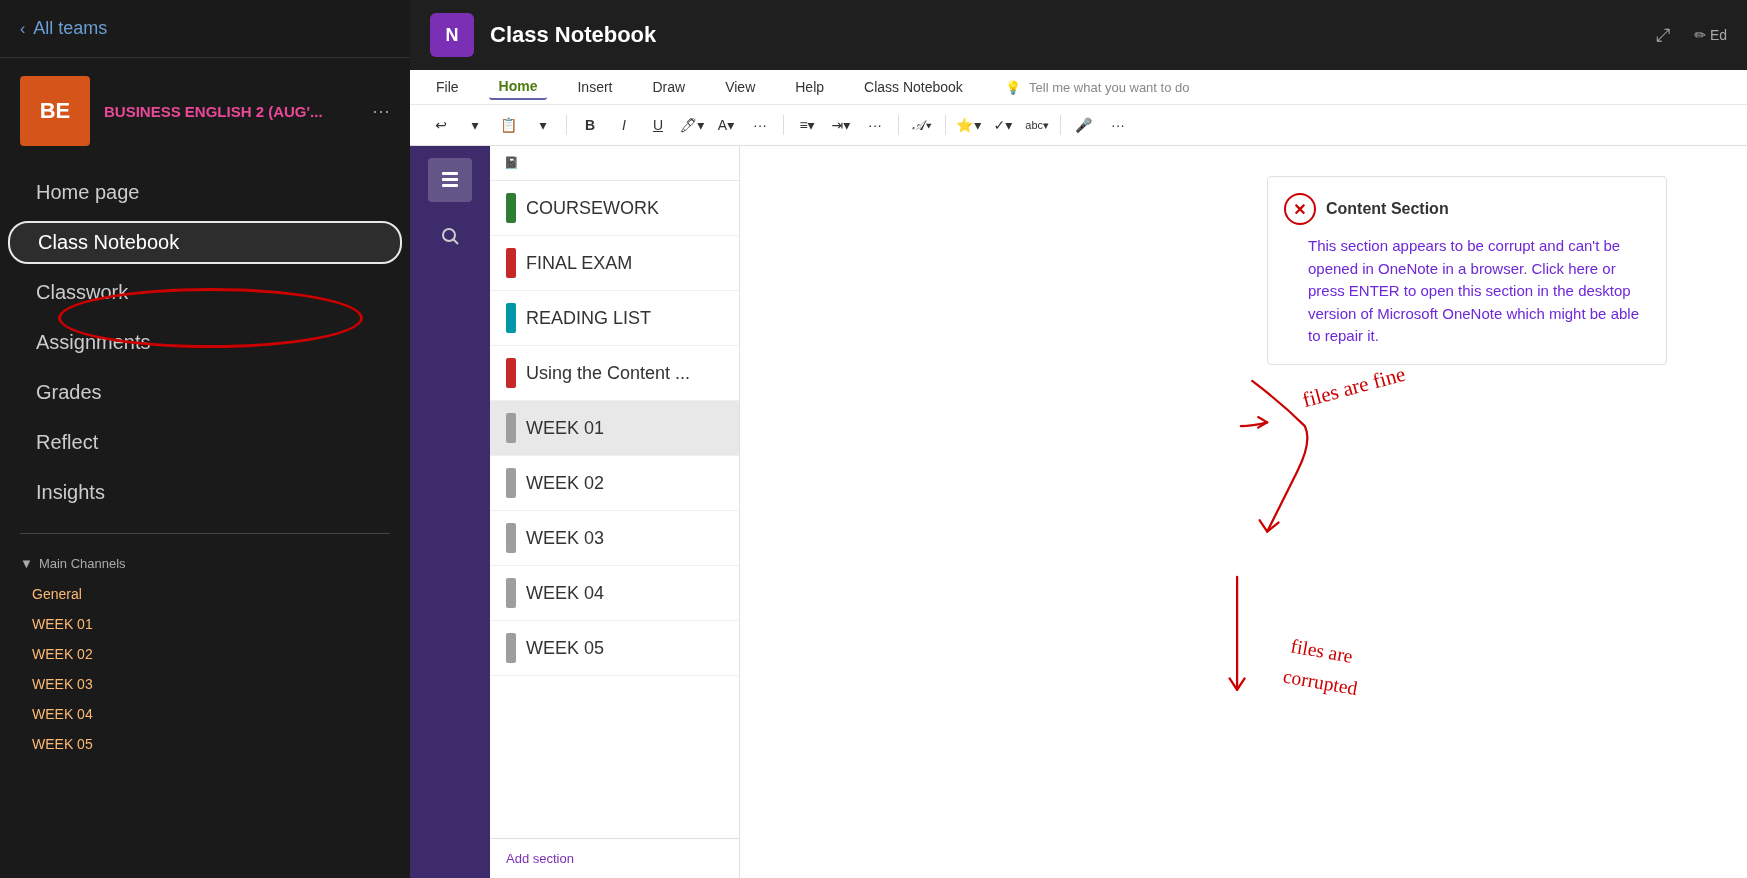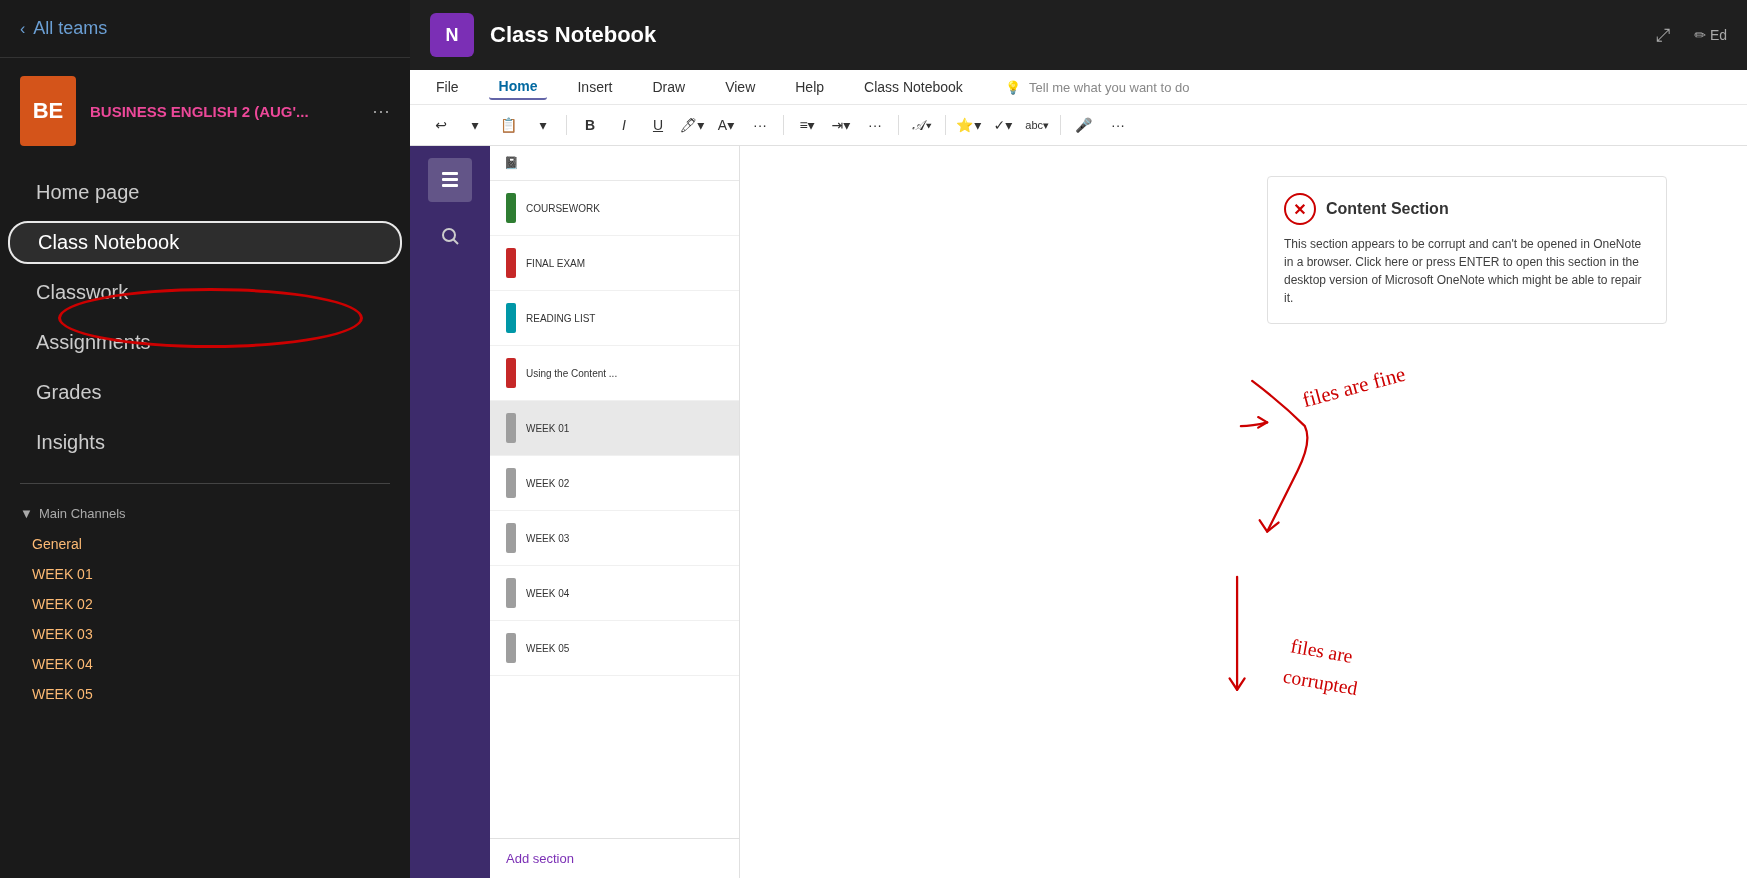"Home" .ribbon-menu-item.active { color: #0369a1 -> #4d7c0f }
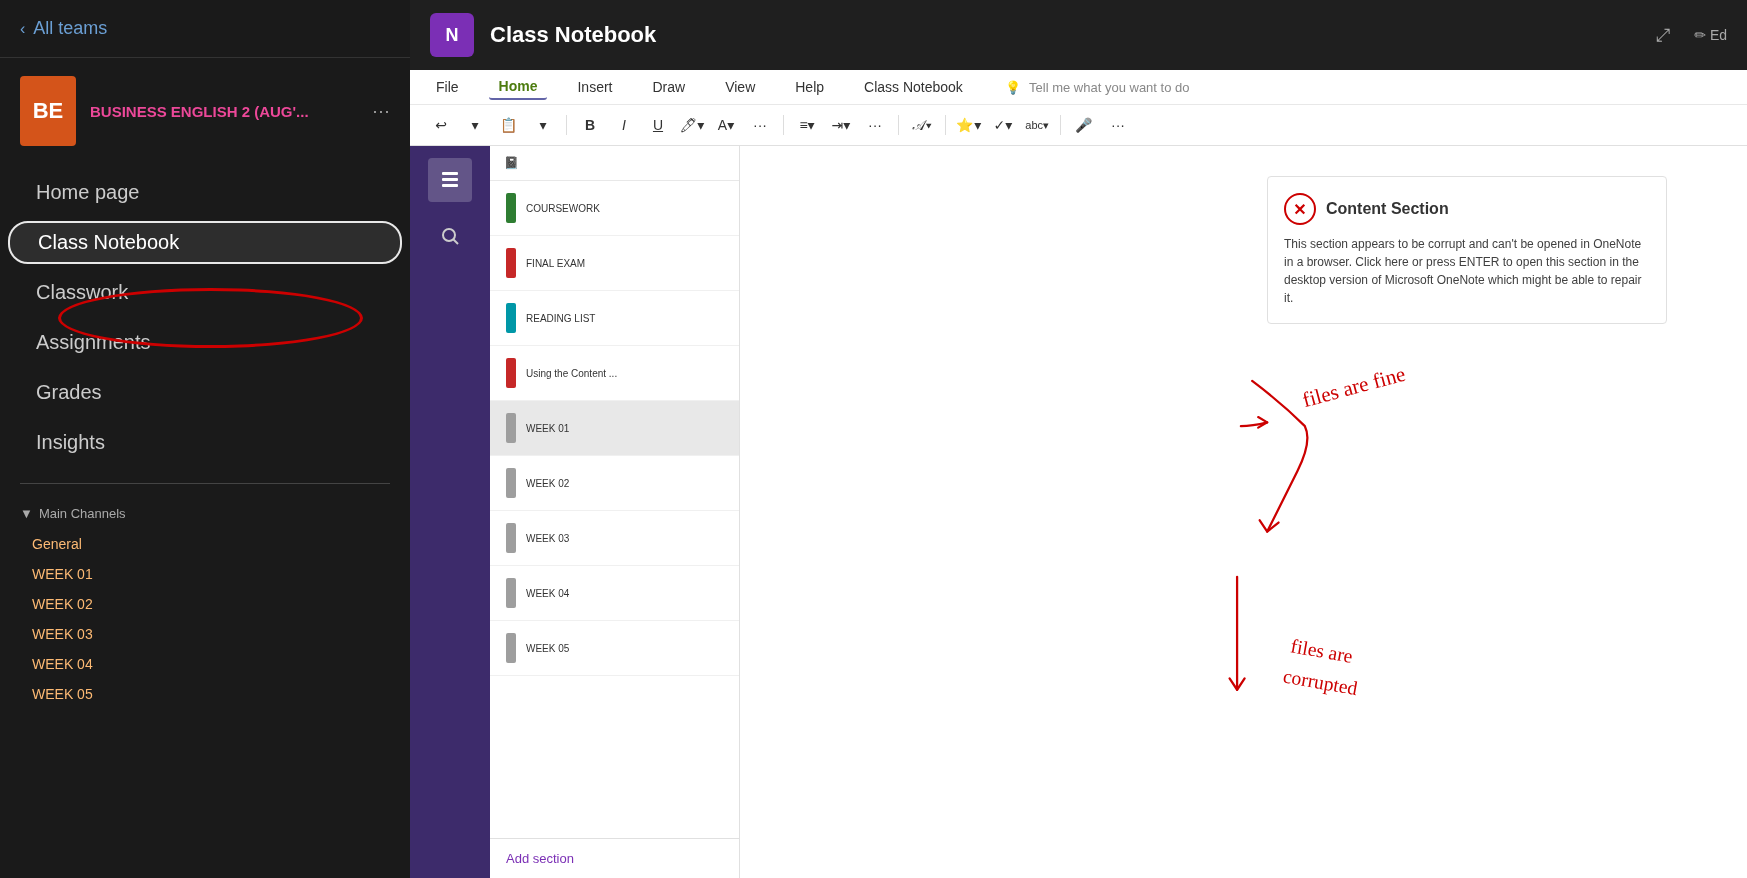"BE" .team-avatar { width: 56px -> 70px }
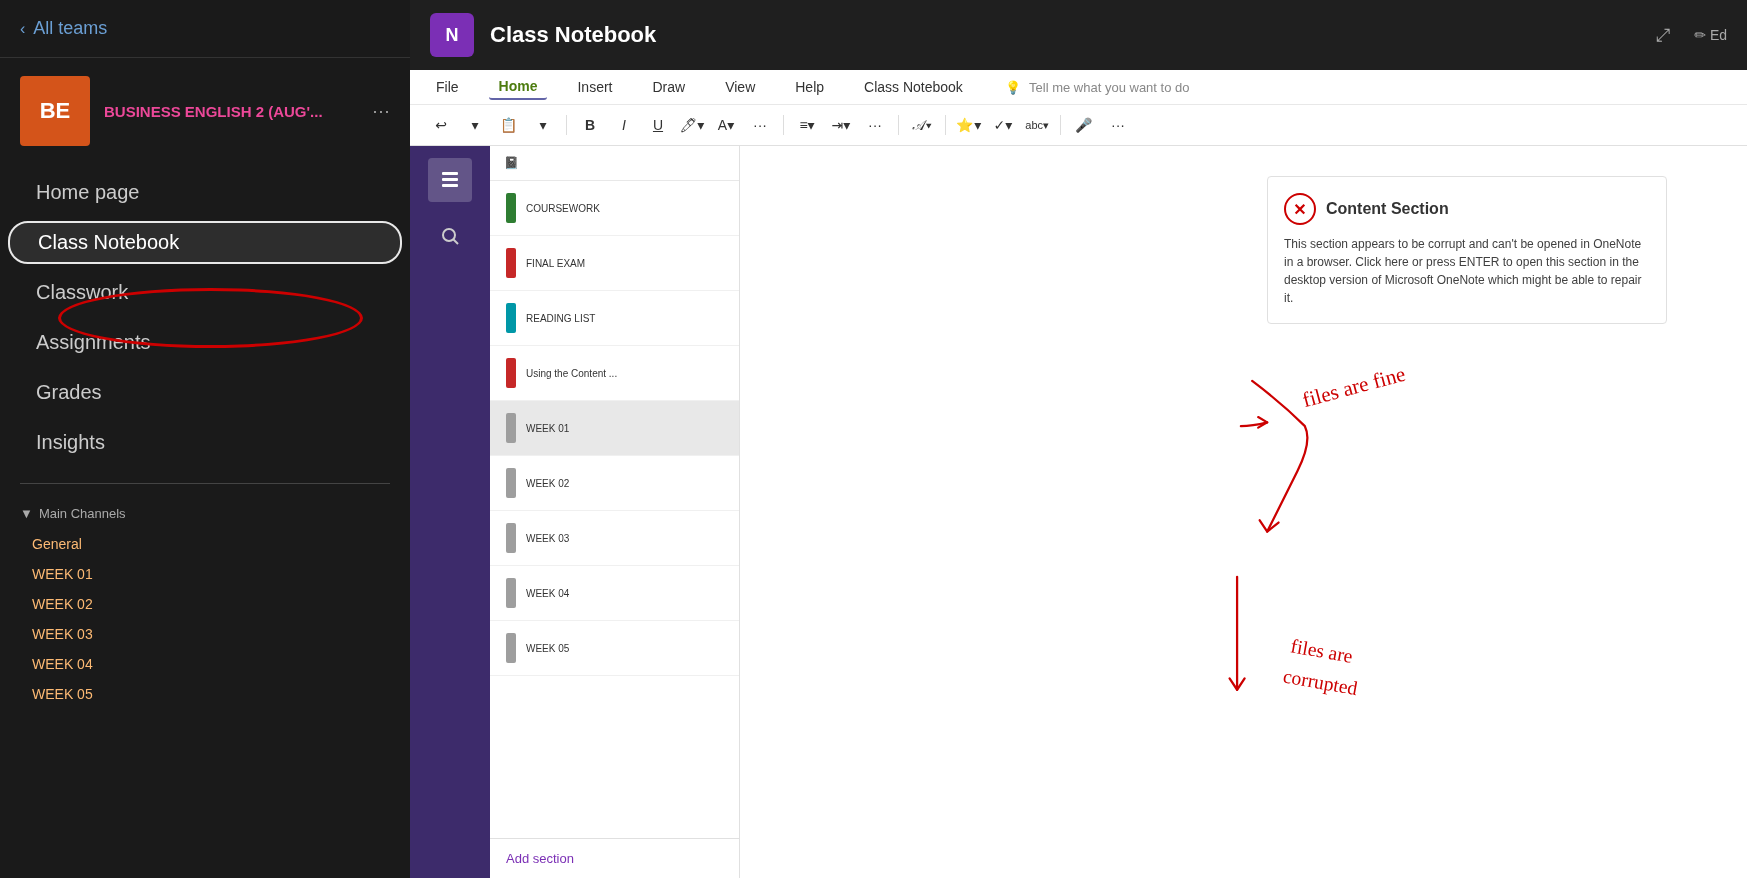"COURSEWORK" .section-item { font-size: 10px -> 18px }
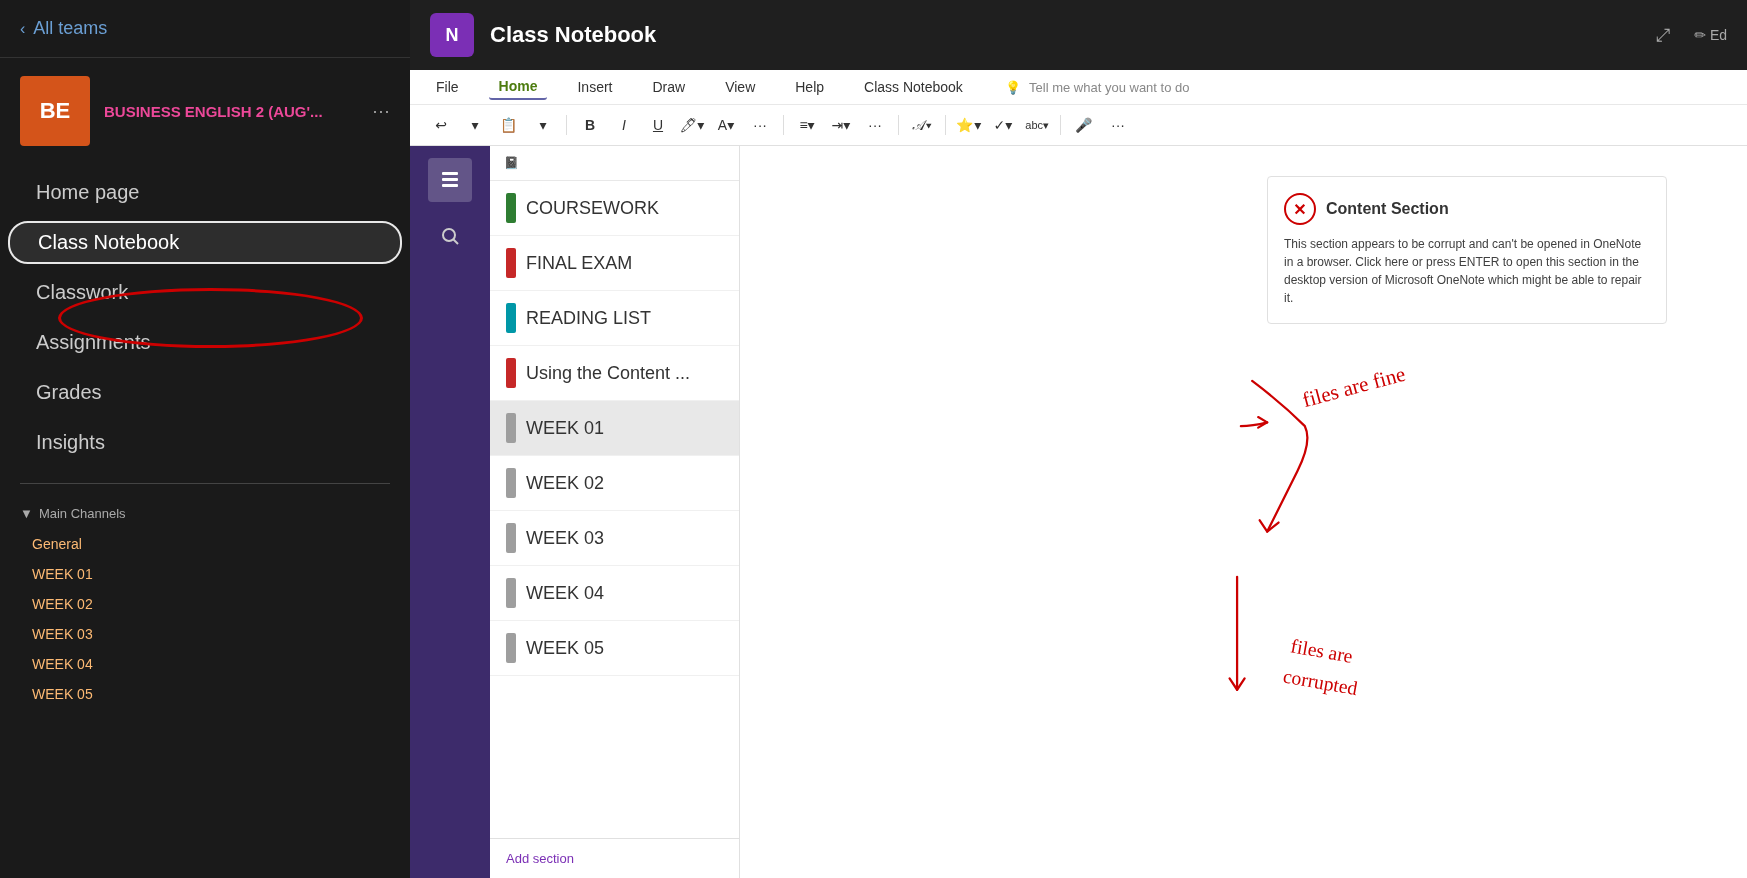"This section appears to be" .corrupt-text { color: #404040 -> #6d28d9; font-size: 12px -> 15px; margin-left: none -> 24px }
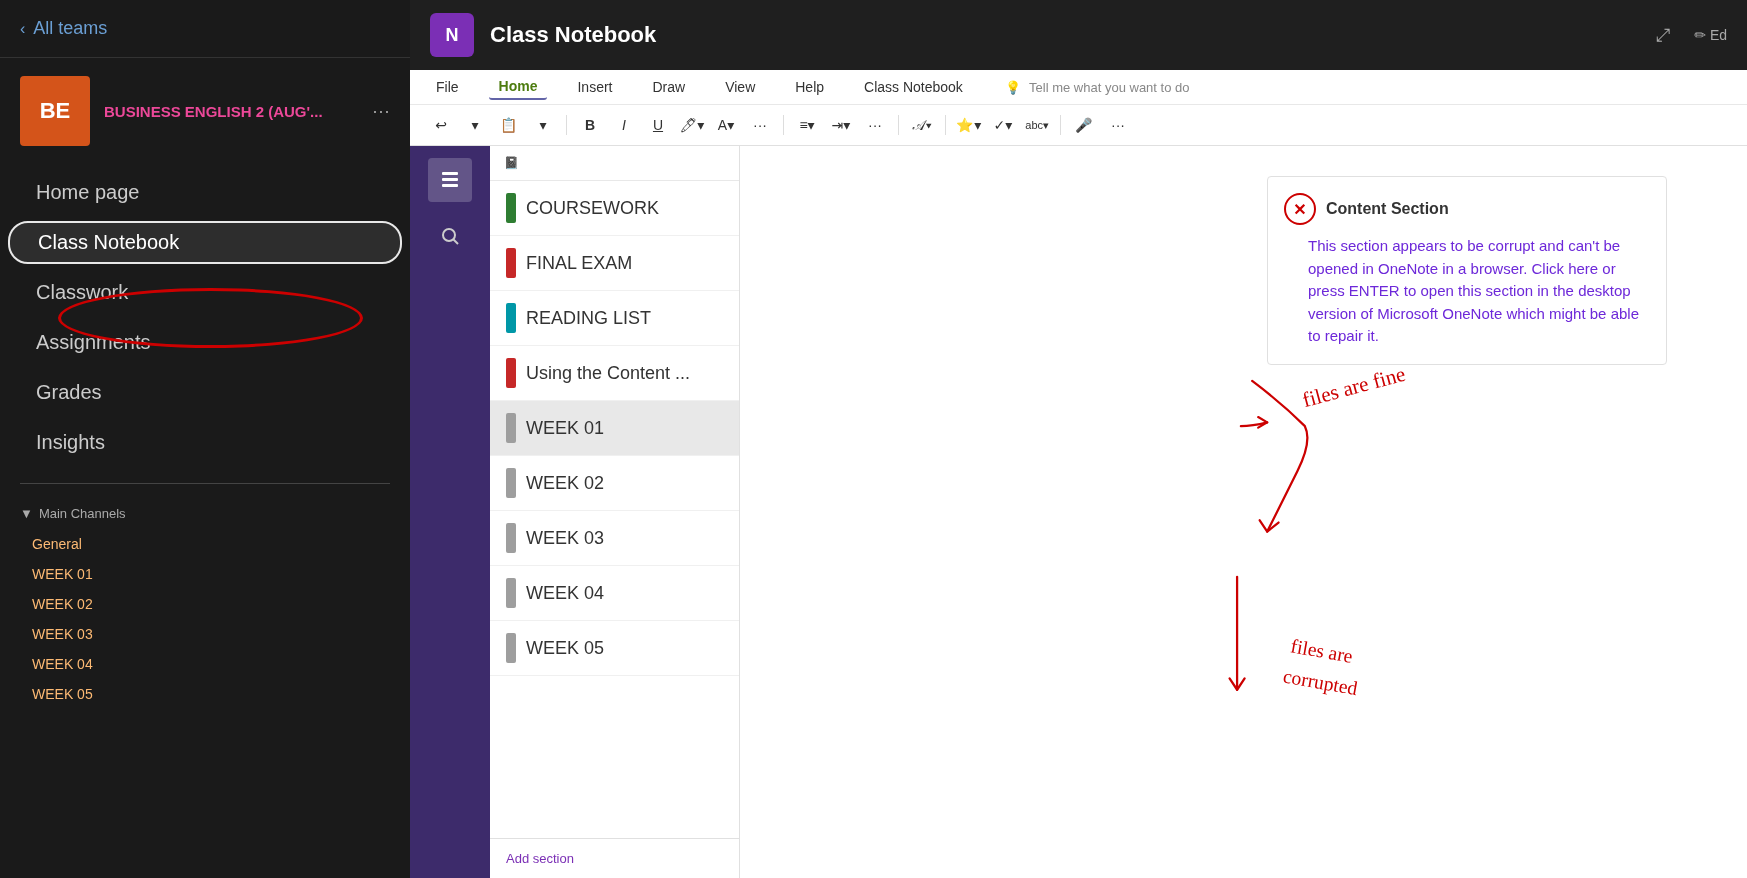"Reflect" div.nav-item { html: none -> <div>Reflect</div> }
